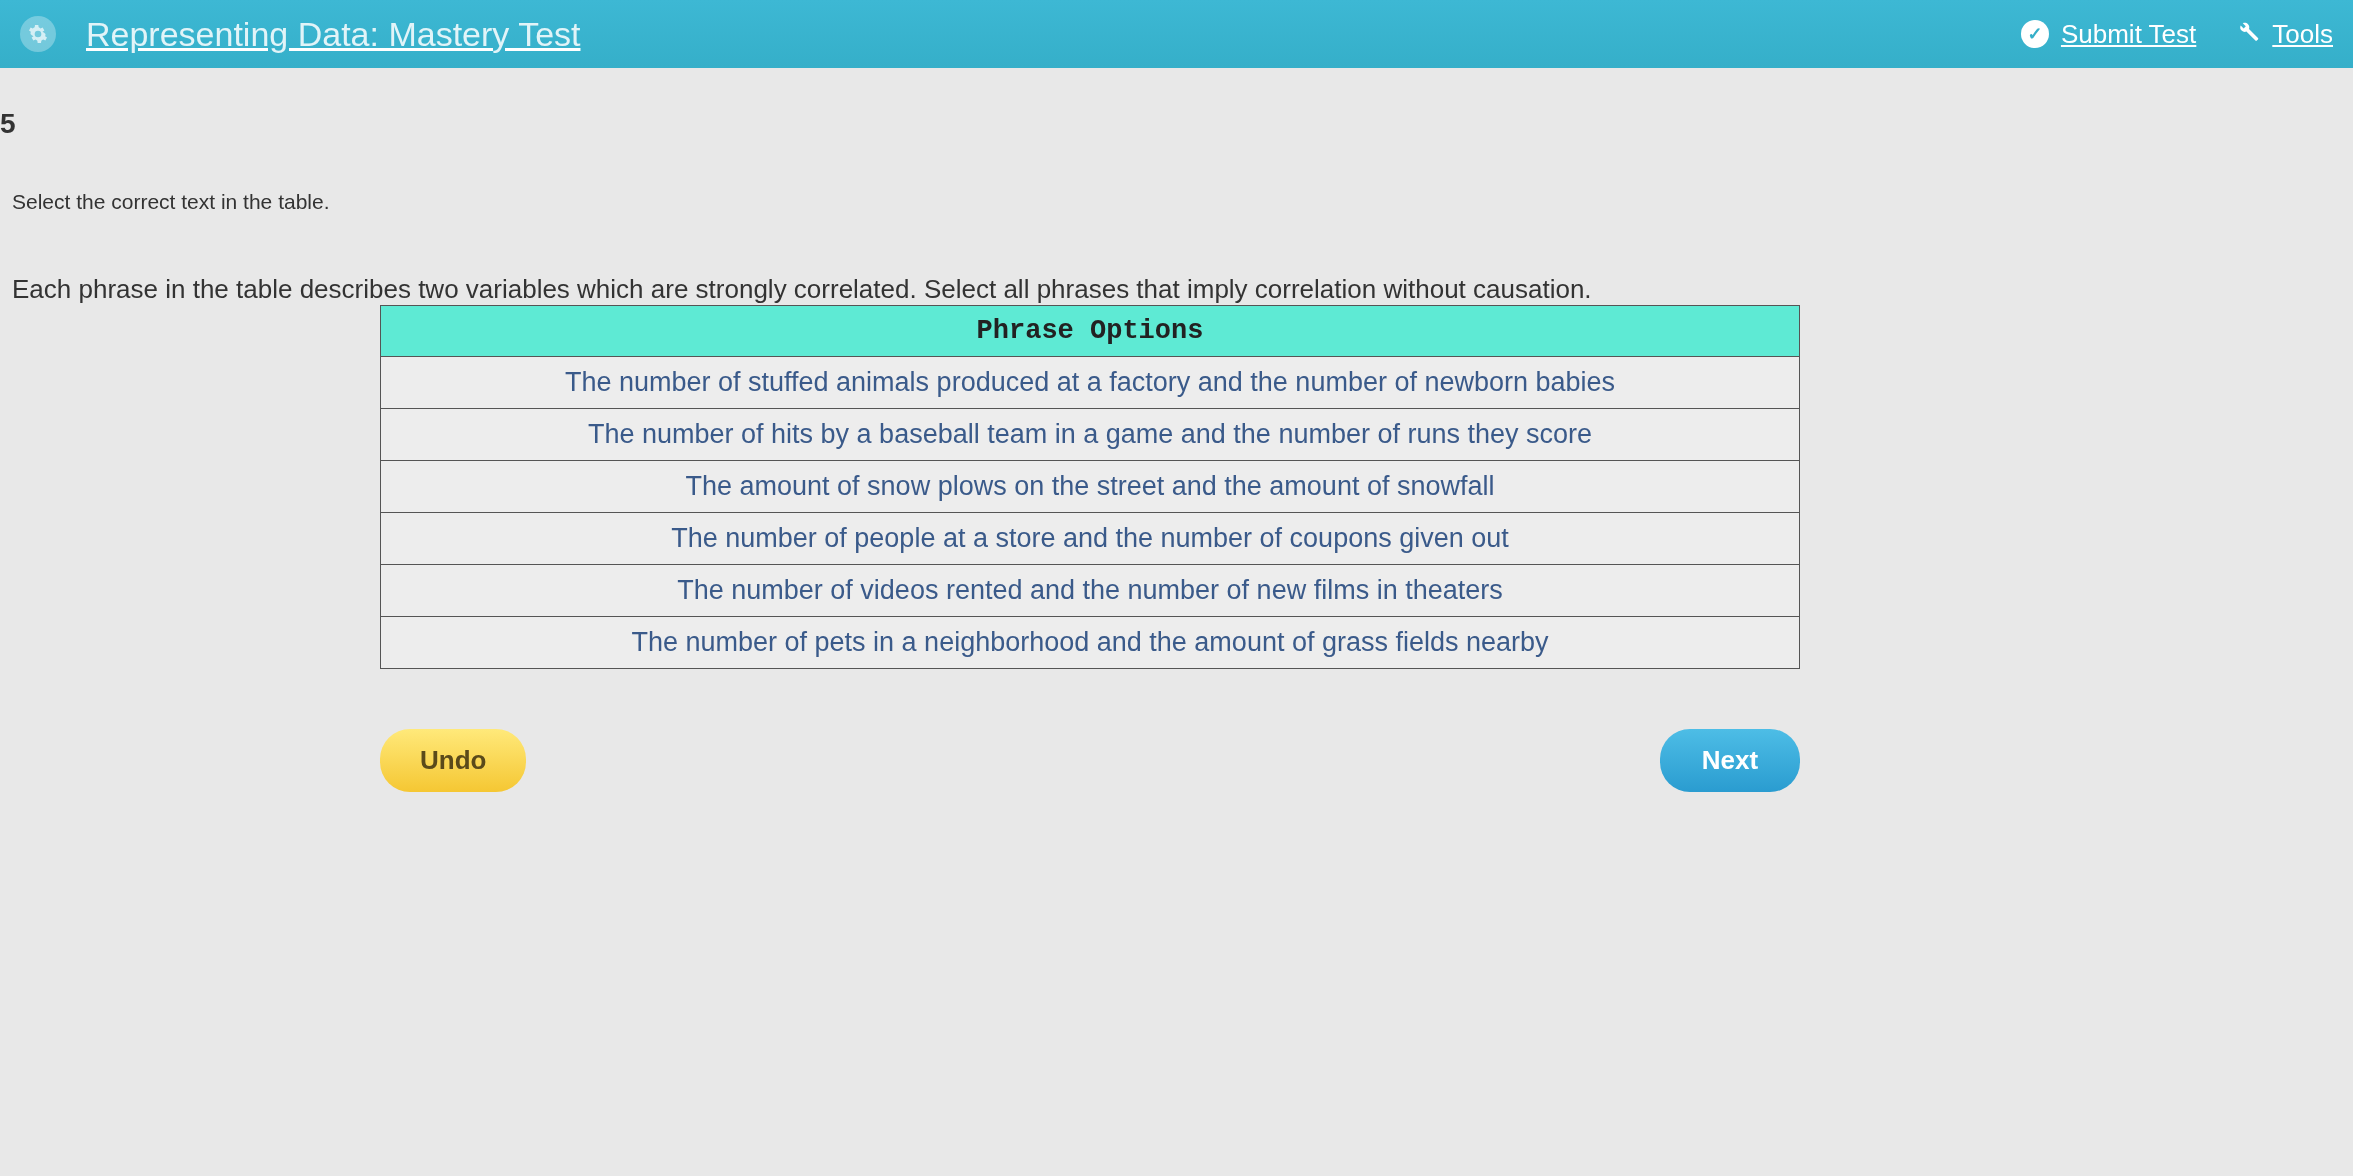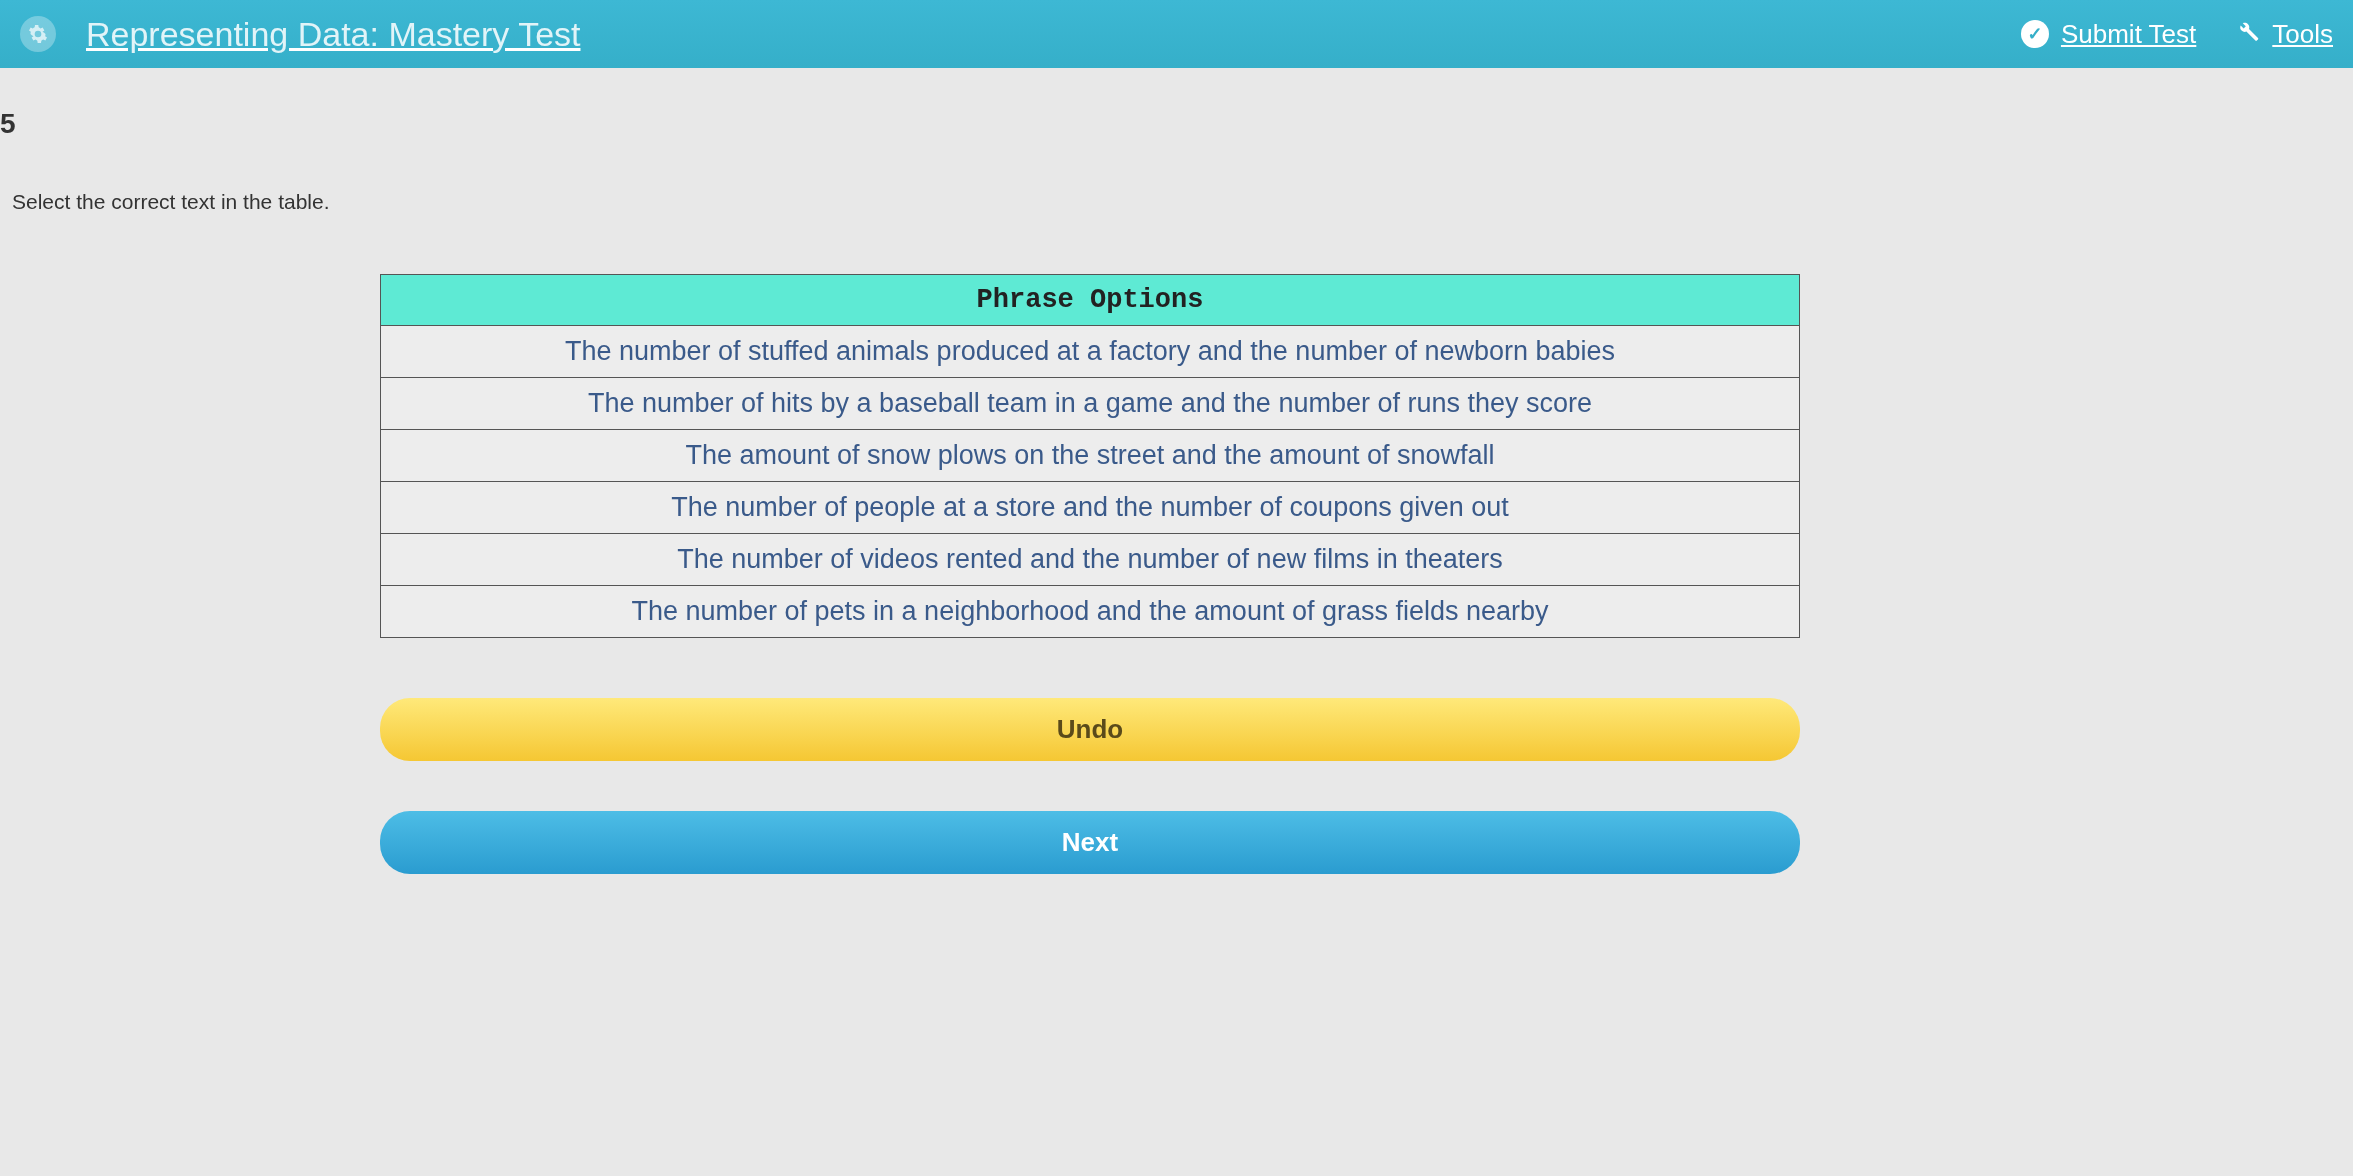"Each phrase in the table" div.question-text { html: none -> <div>Each phrase in the table describes two variables which are strongly correlated. Select all phrases that imply correlation without causation.</div> }
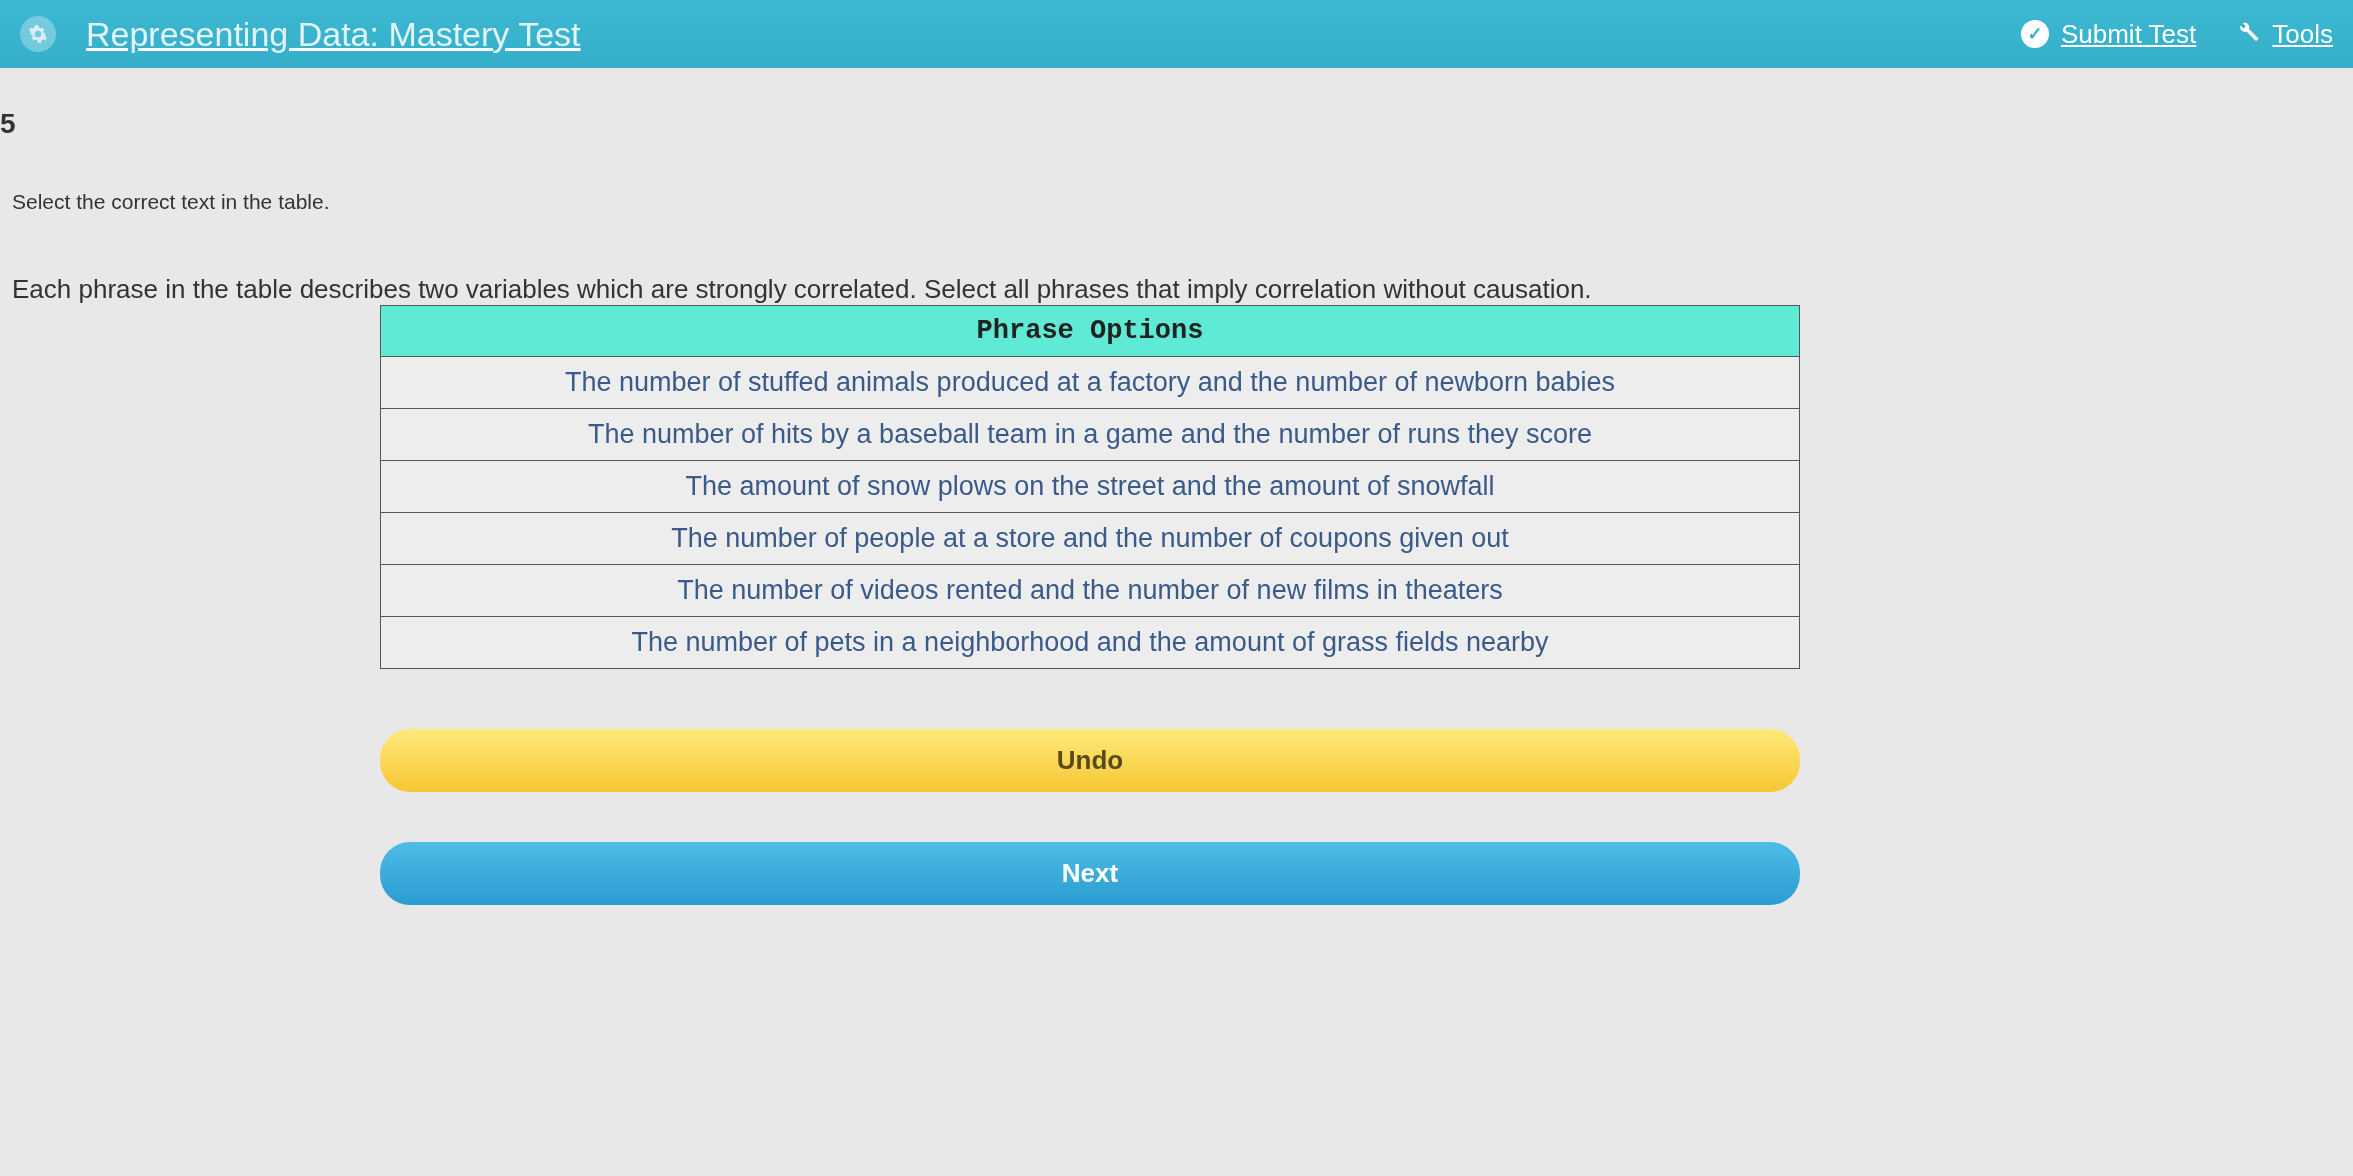"Undo" .buttons { flex-direction: column -> none }
